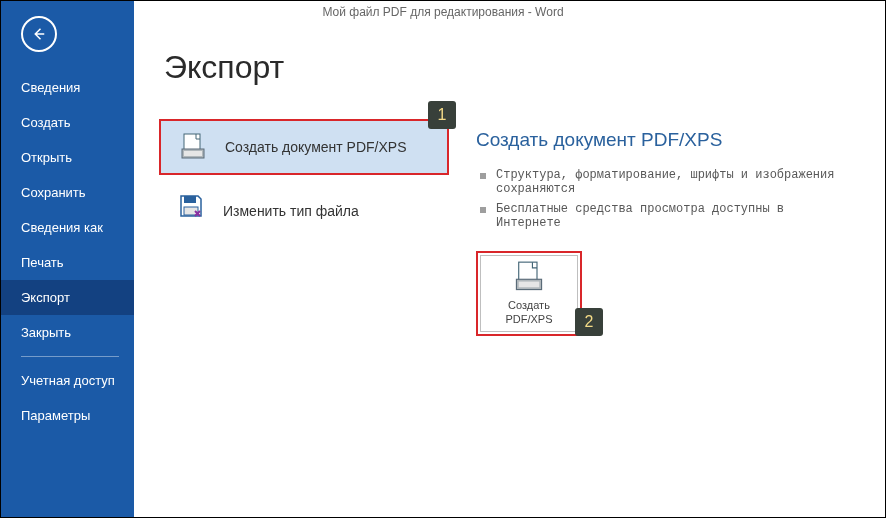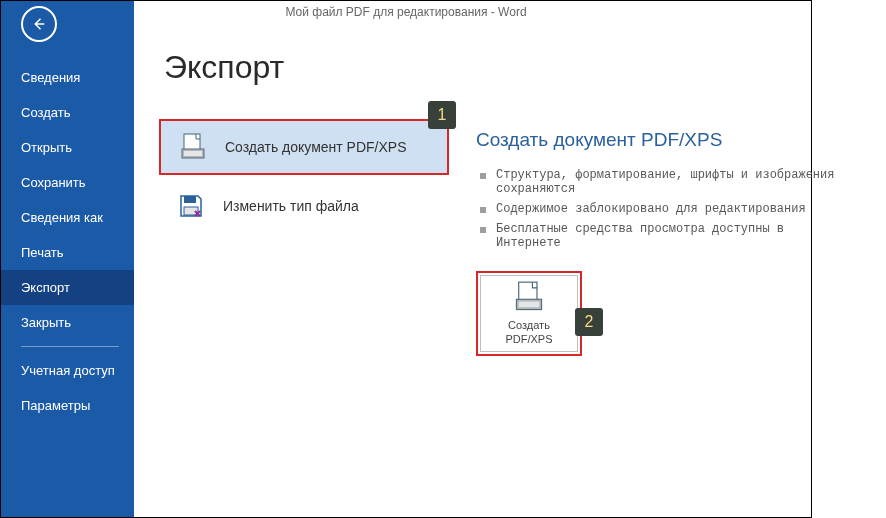"Мой файл PDF для редактирования" .frame { width: 812px -> 886px }
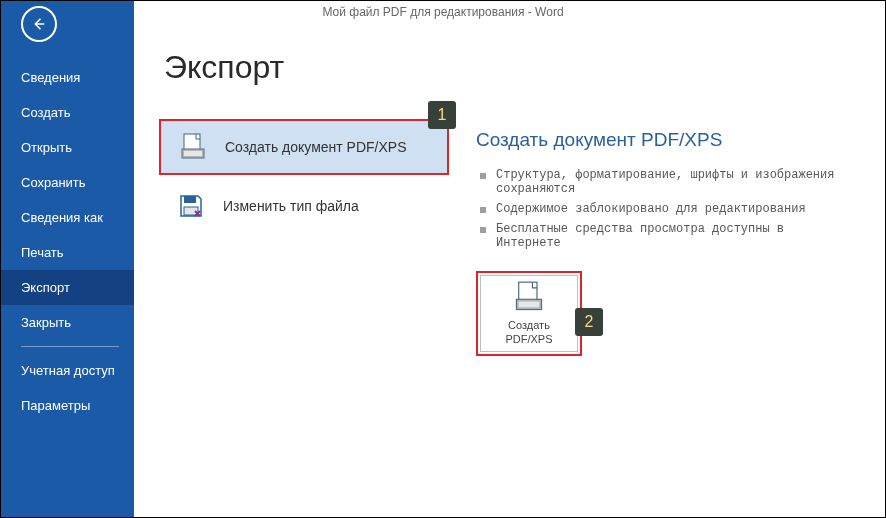"Сведения" .sidebar { padding-top: 5px -> 15px }
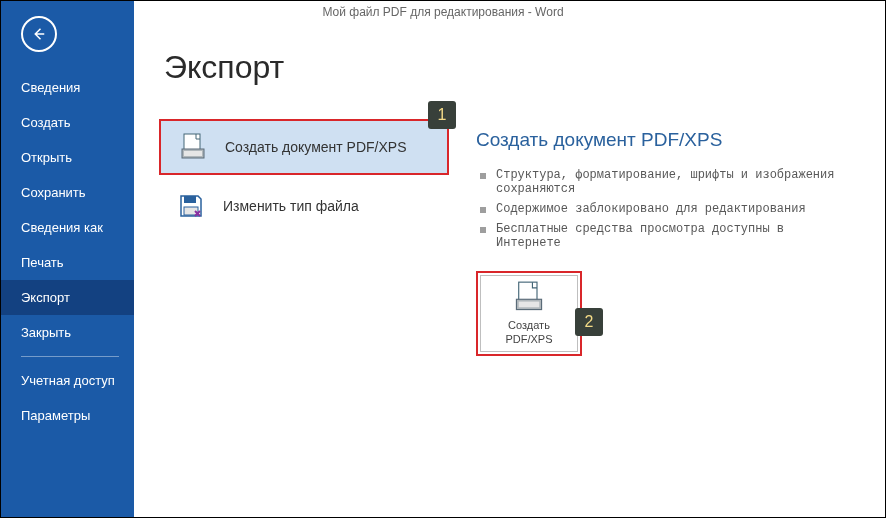"Изменить тип файла" div.opt { align-items: none -> flex-end }
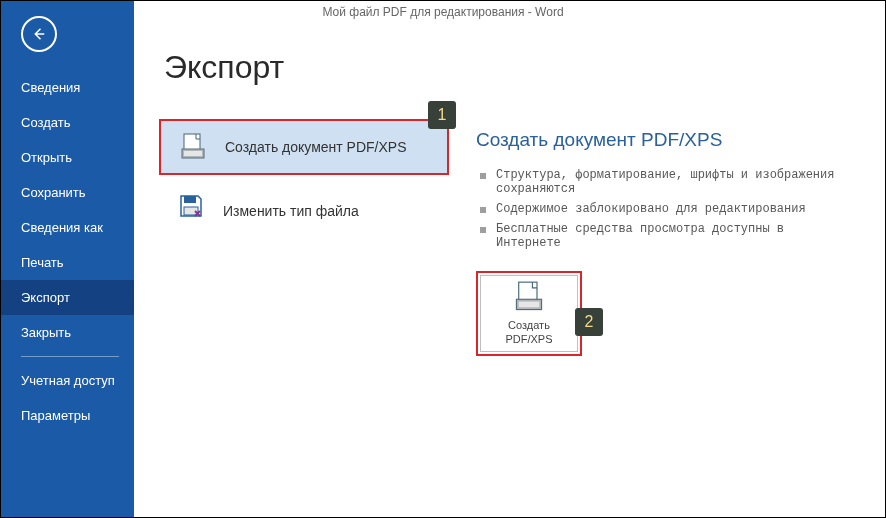"Содержимое заблокировано для" li { html: <li>Содержимое заблокировано для редактирования</li> -> none }
